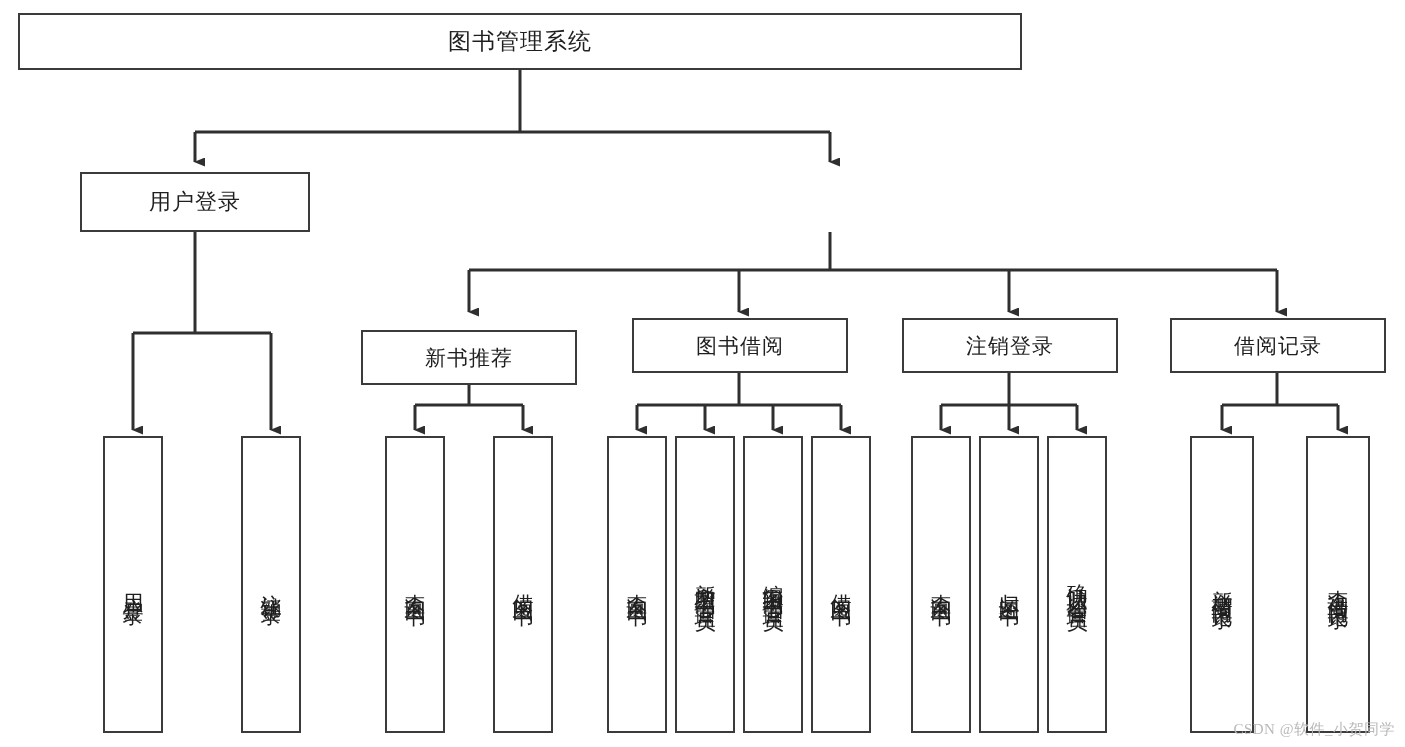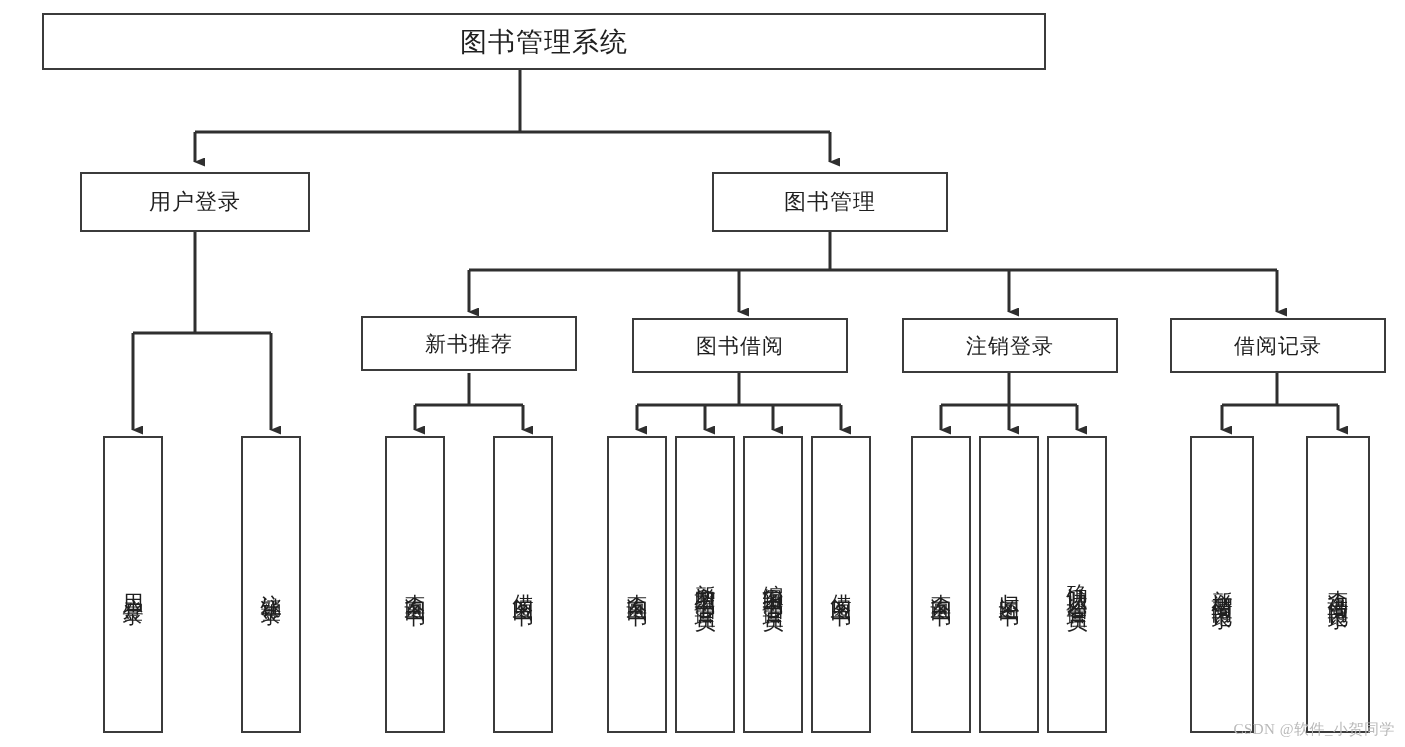"图书管理系统" .node.root { font-size: 27px -> 23px; margin-left: 24px -> none }
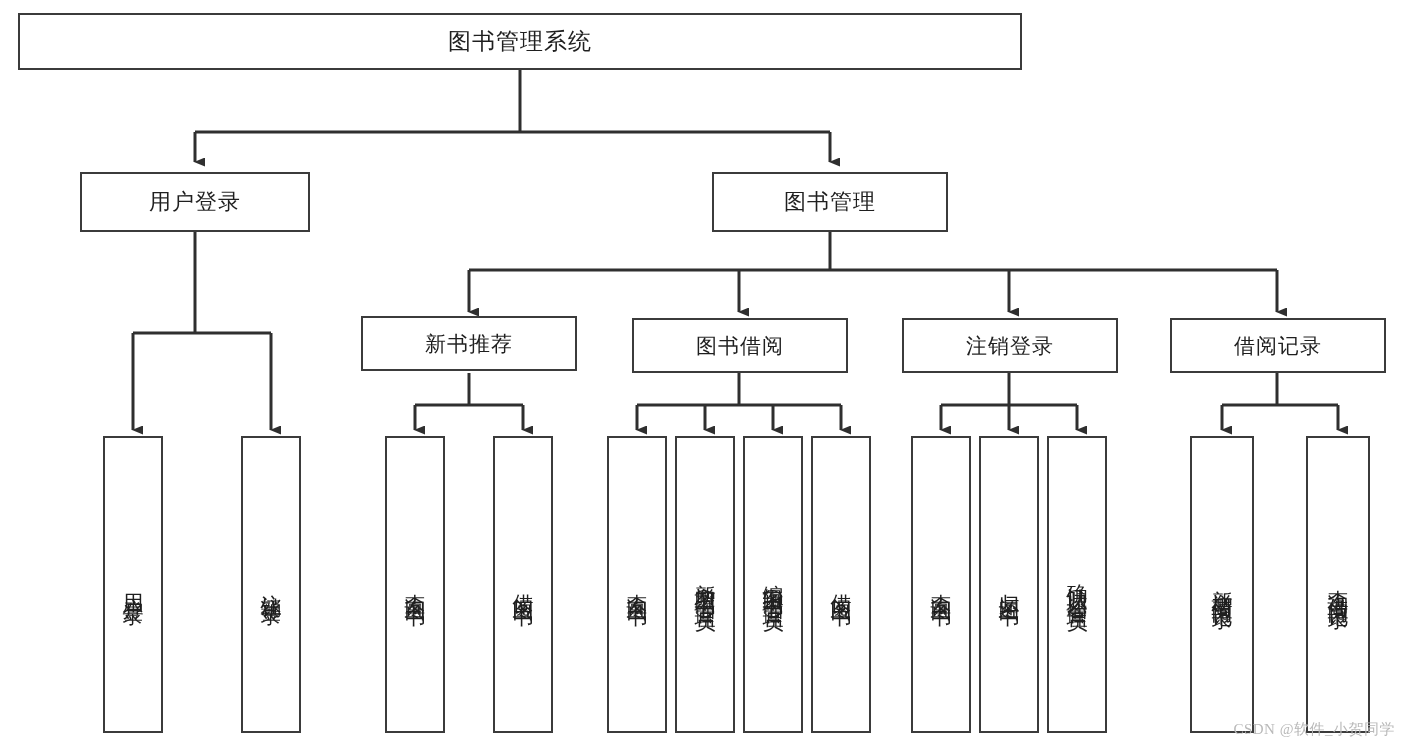"图书管理" div.node { html: <div> <span>图书管理</span> </div> -> none }
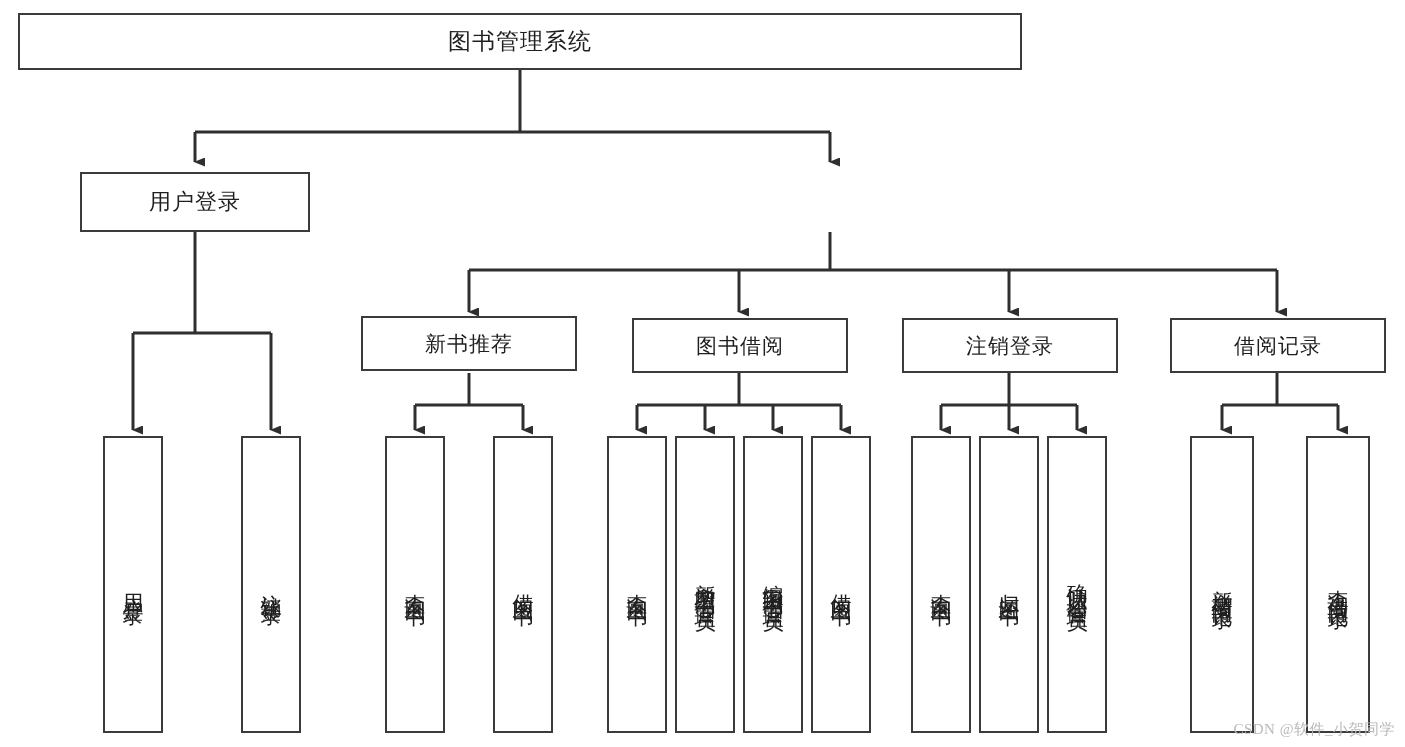"新书推荐" div.node { top: 316px -> 330px }
